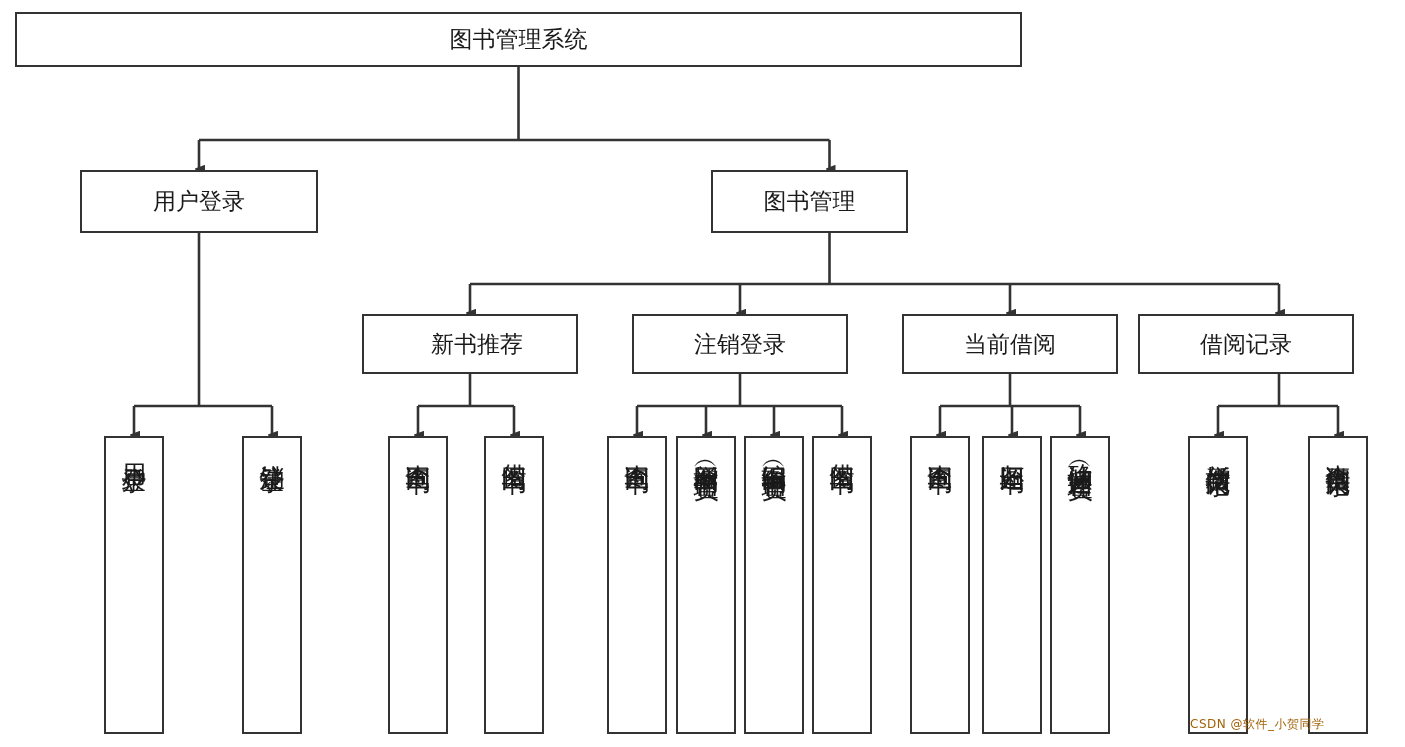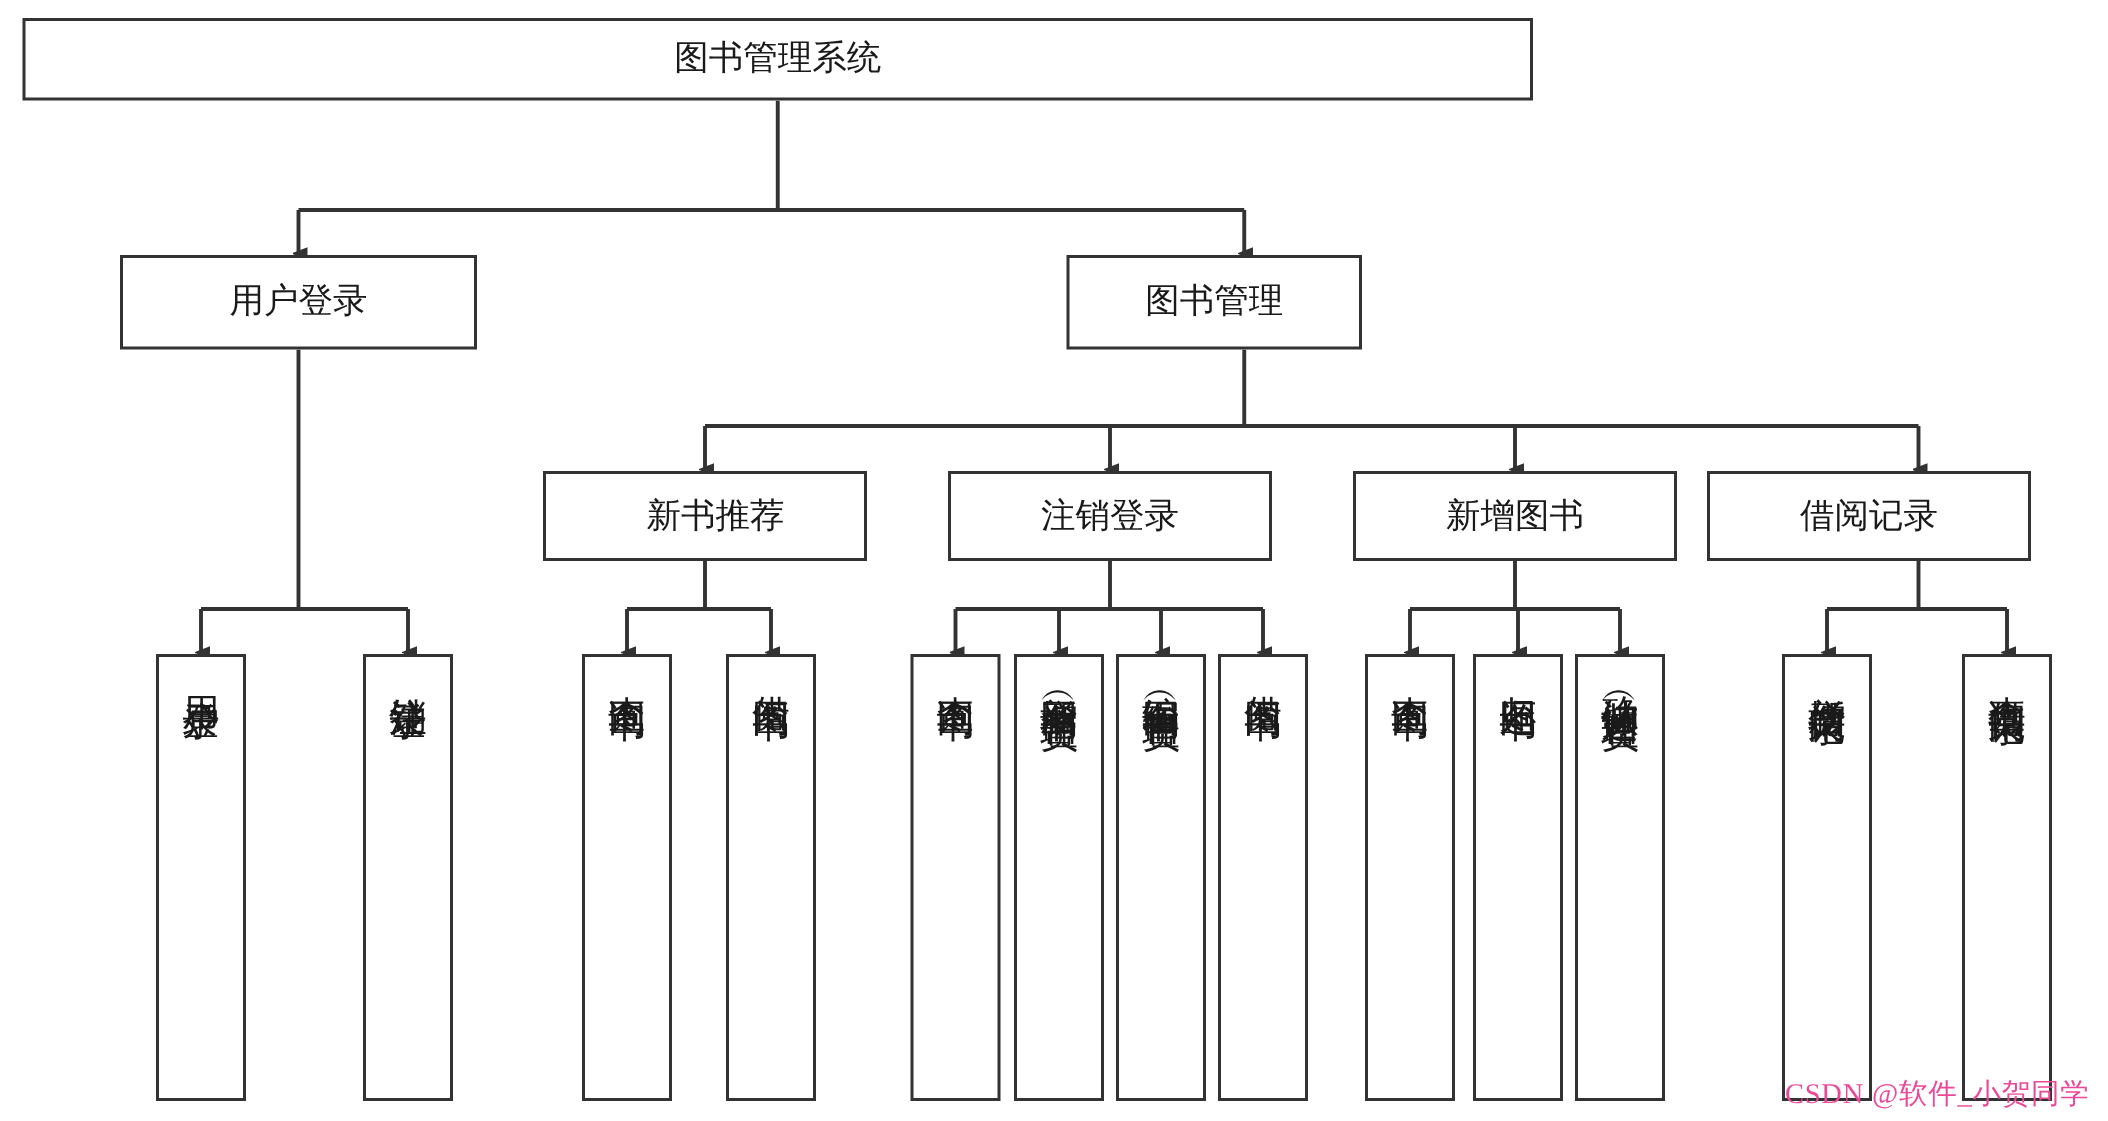"新增图书" span.label { text: 新增图书 -> 当前借阅 }
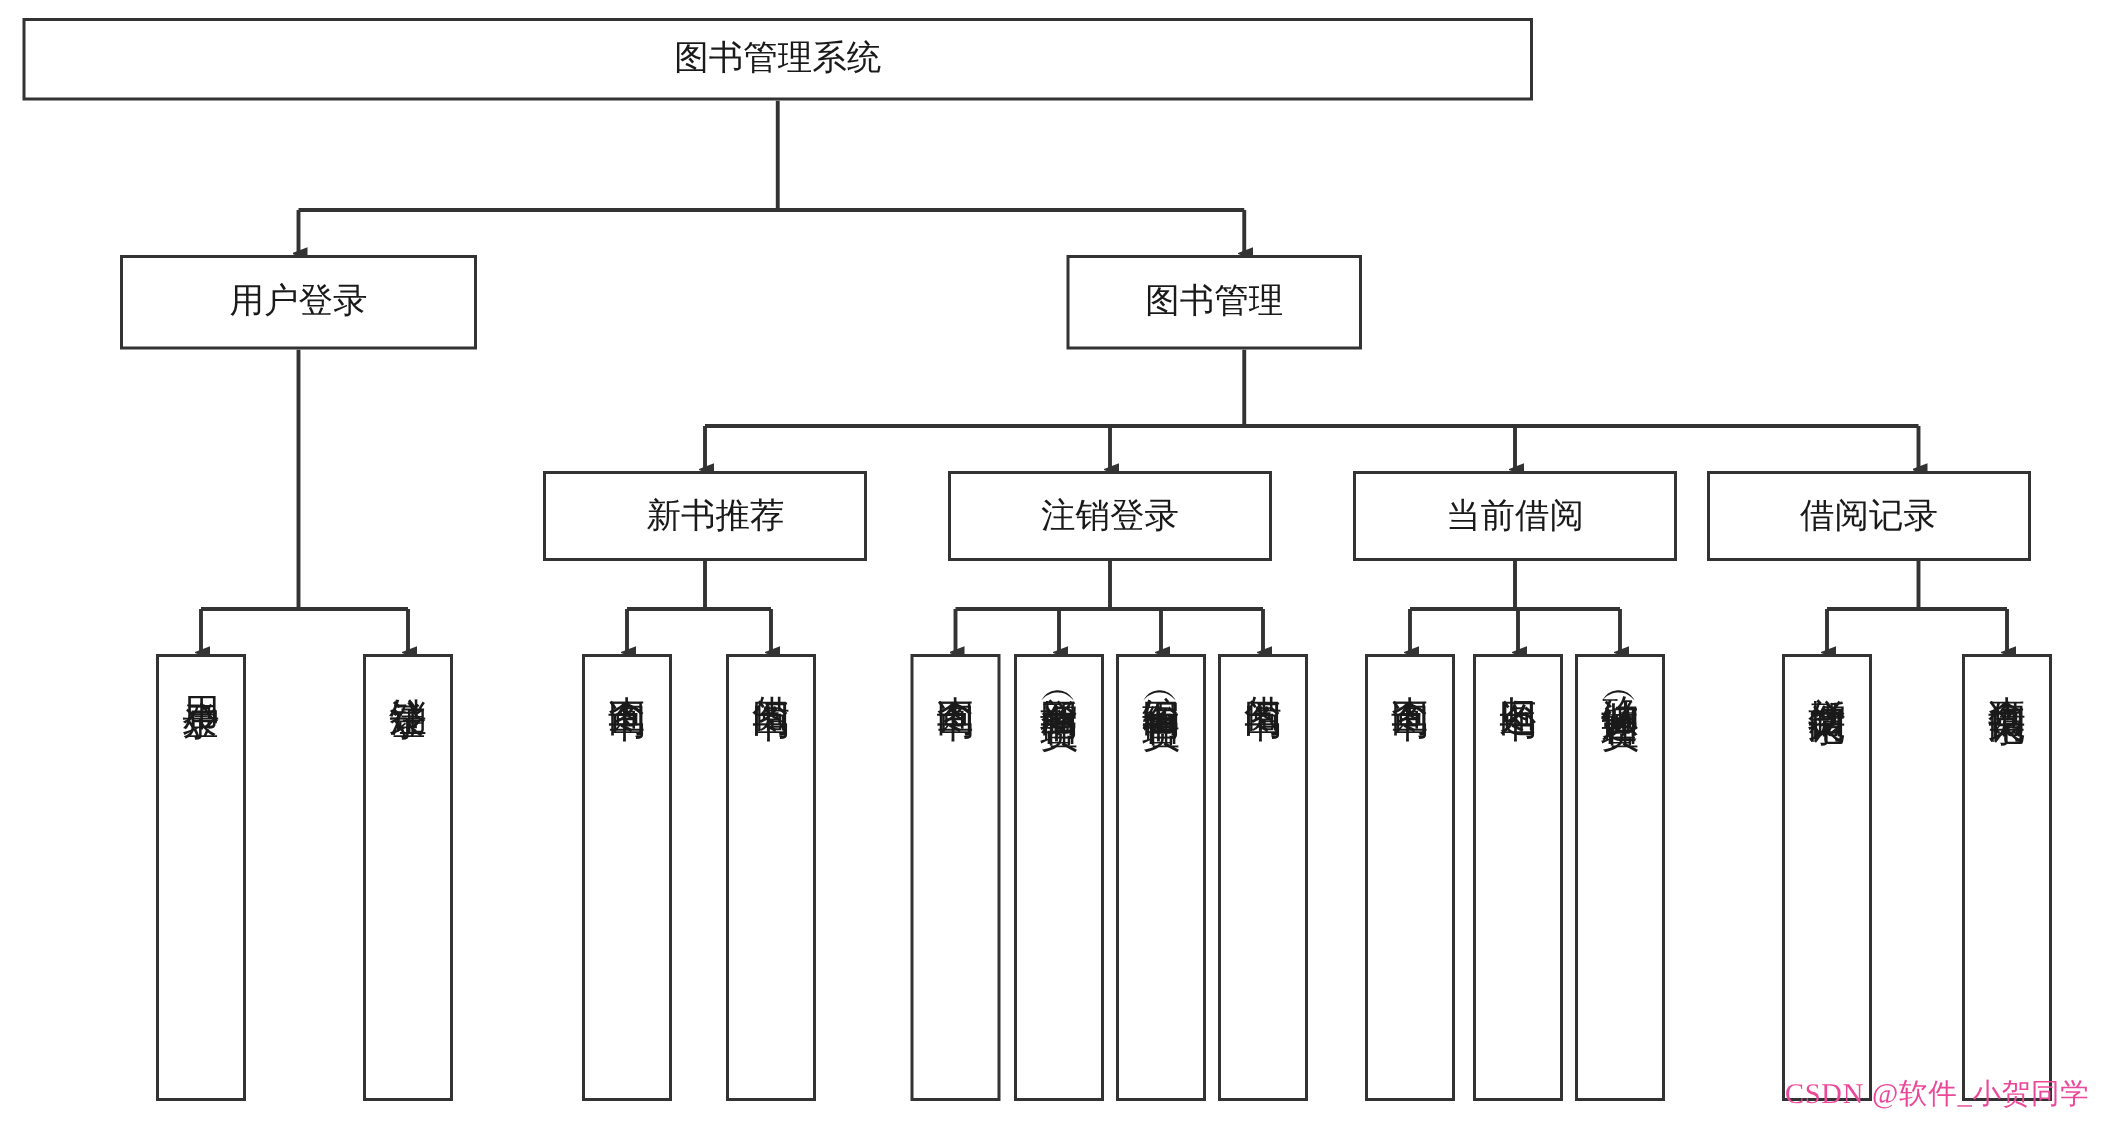"CSDN @软件_小贺同学" .watermark { color: #ec4899 -> #a16207; font-family: Liberation Serif, serif -> none; font-size: 19px -> 12px }
